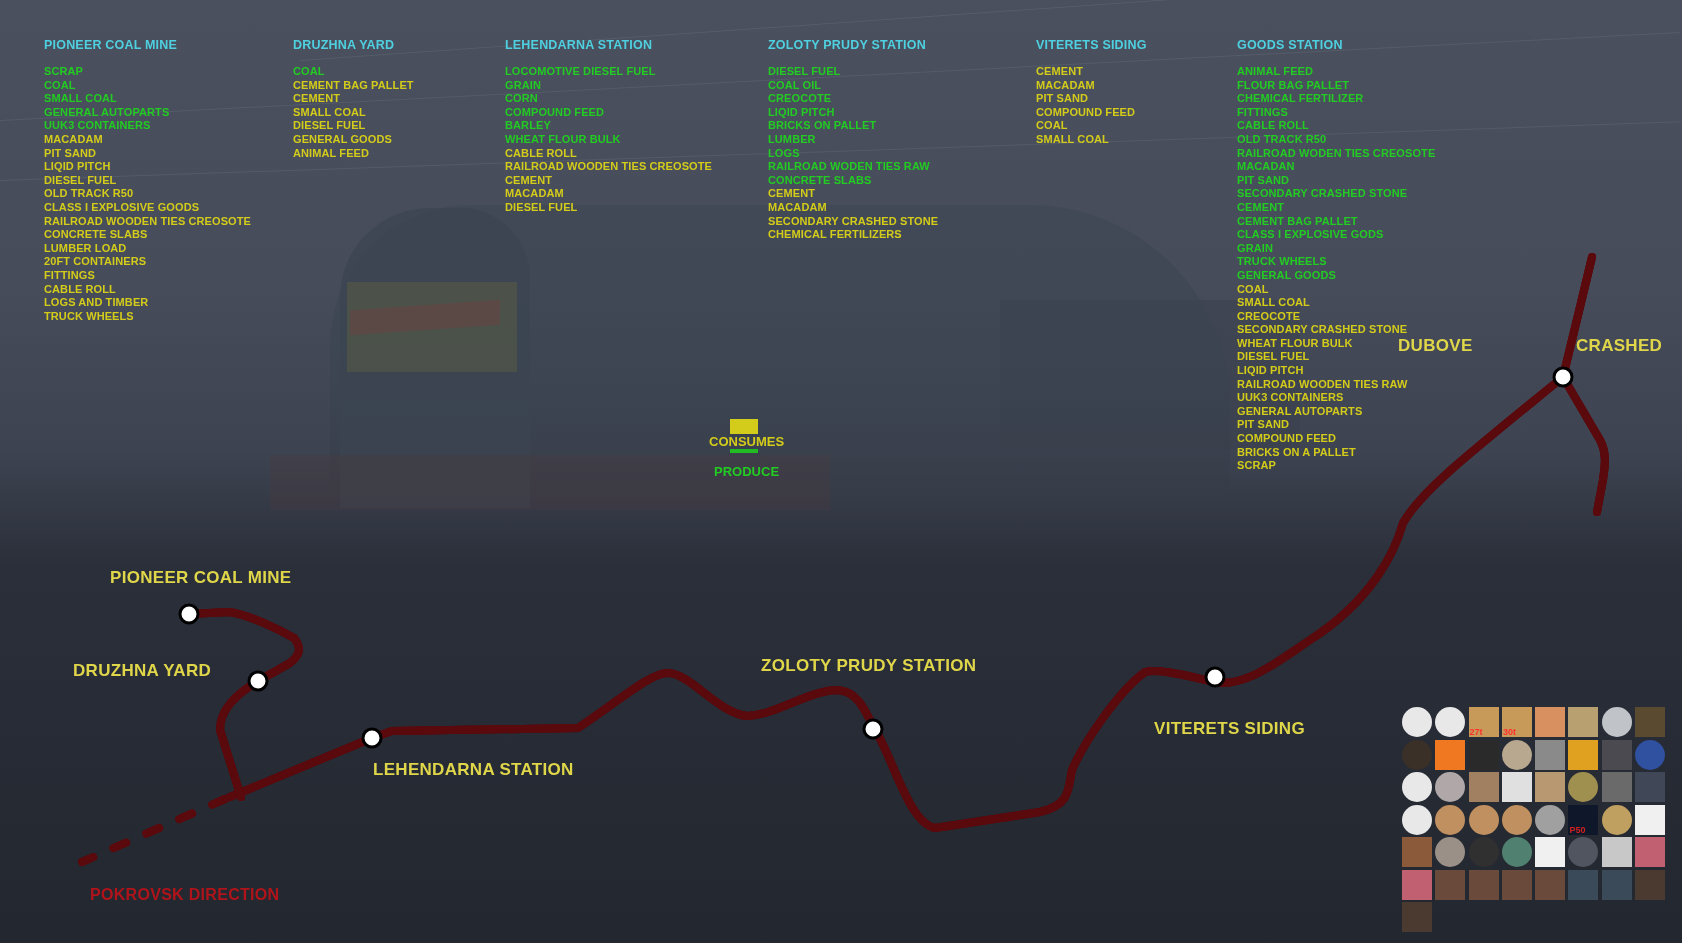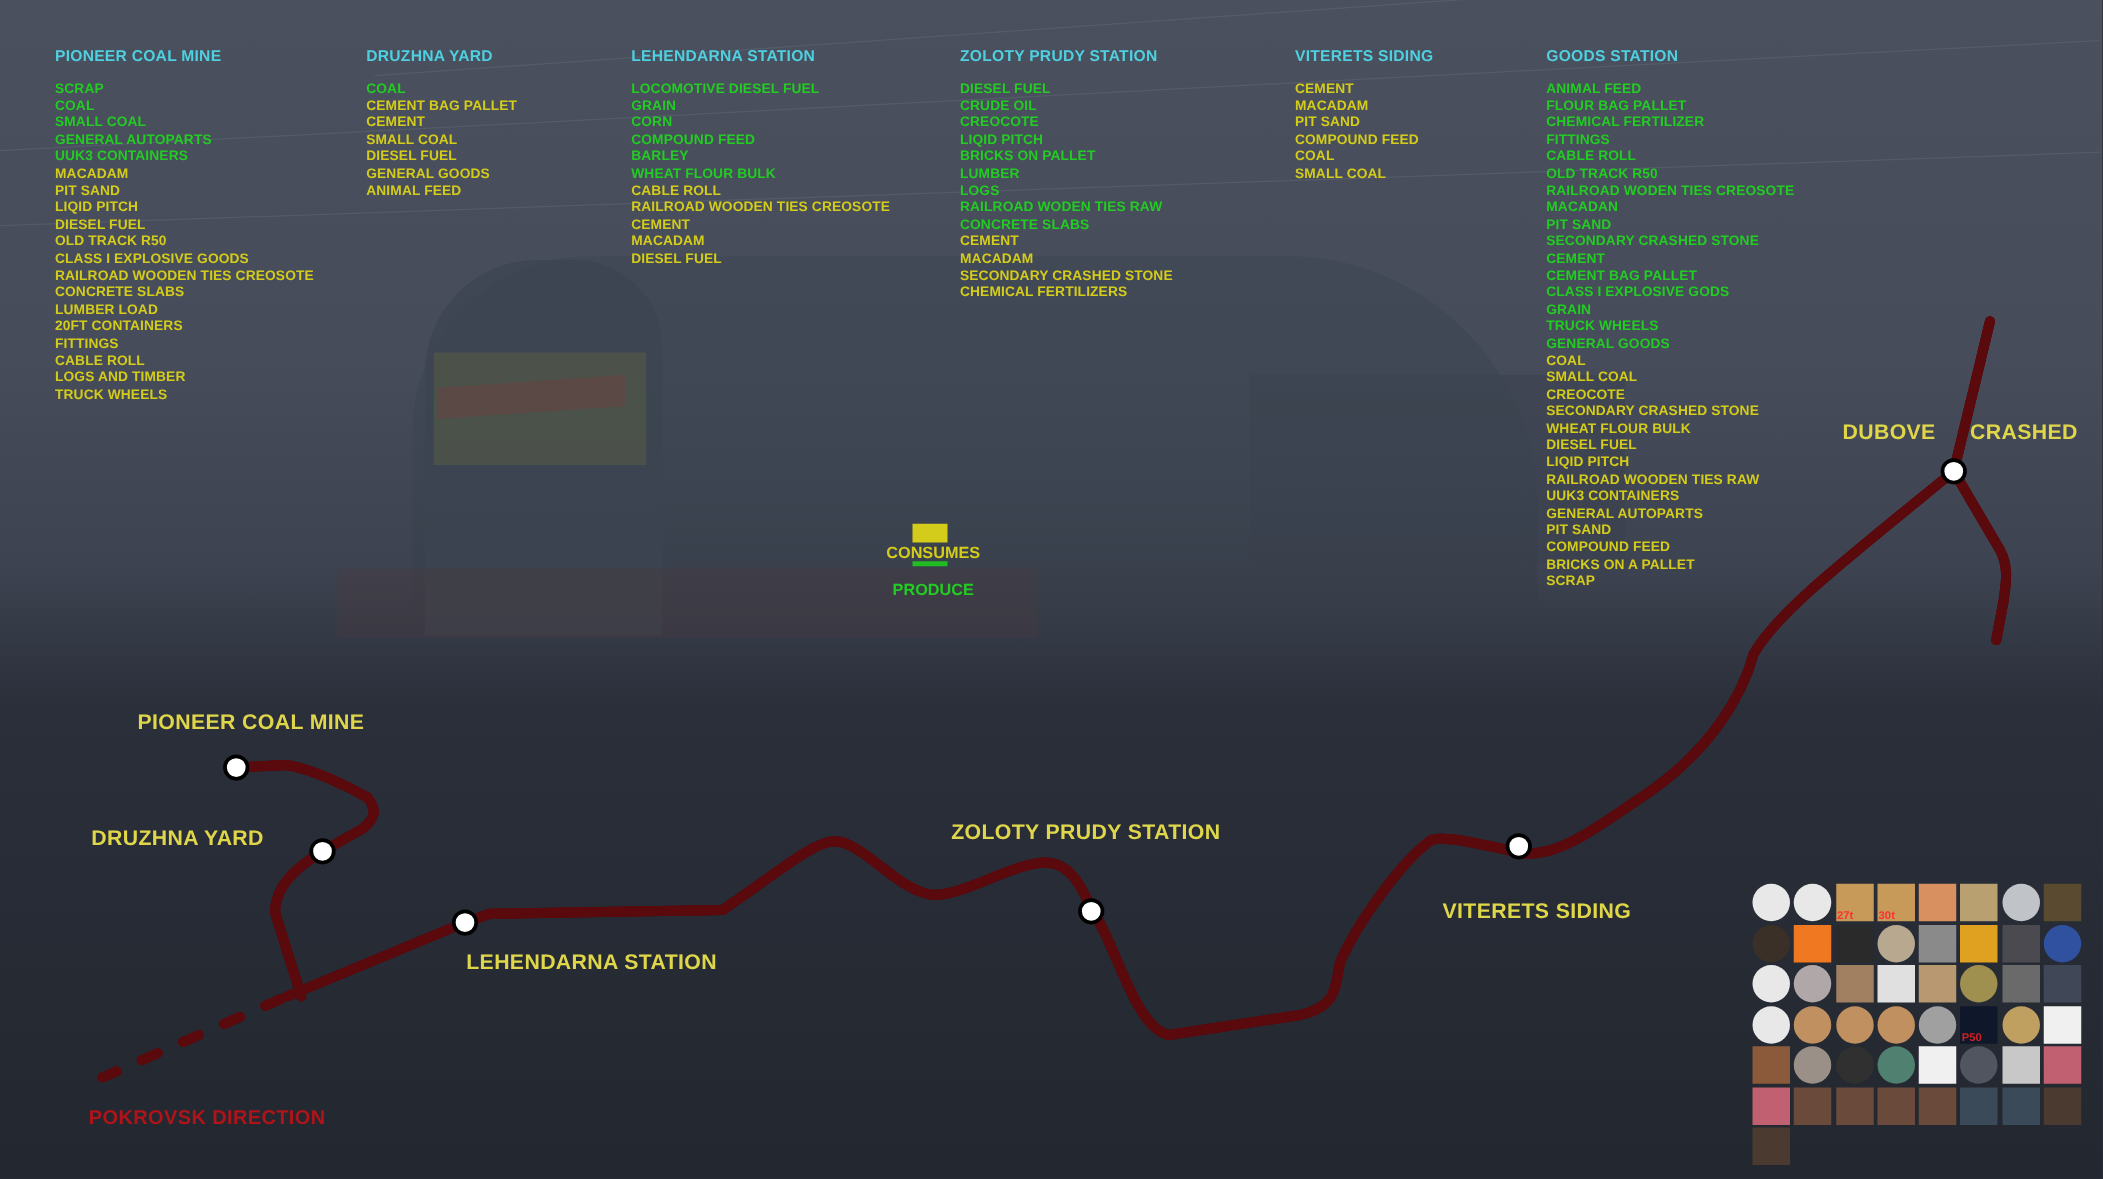"CRUDE OIL" li.p { text: CRUDE -> COAL }
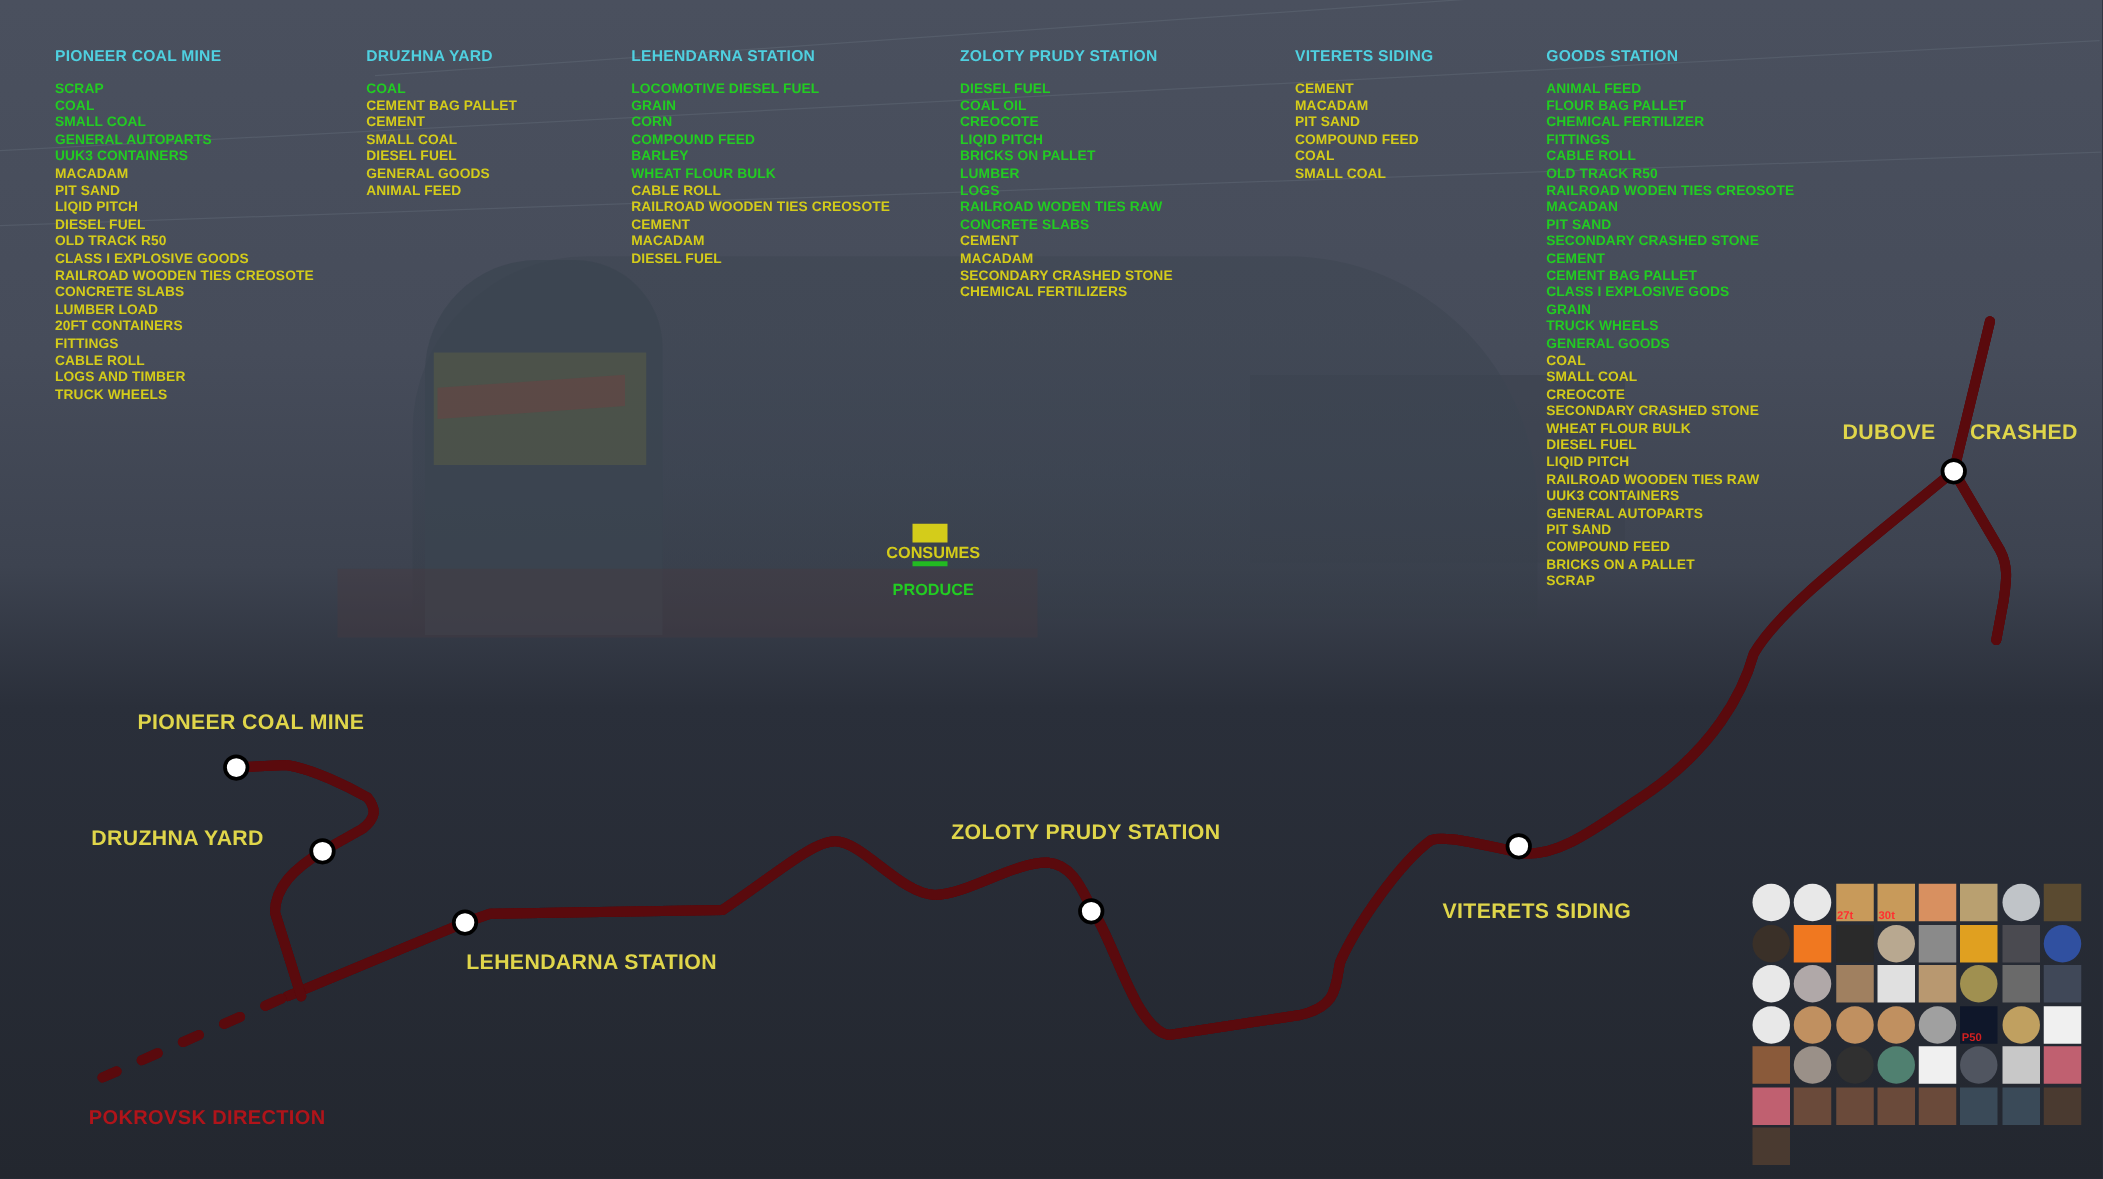"DUBOVE" div.stlabel { left: 1474px -> 1398px }
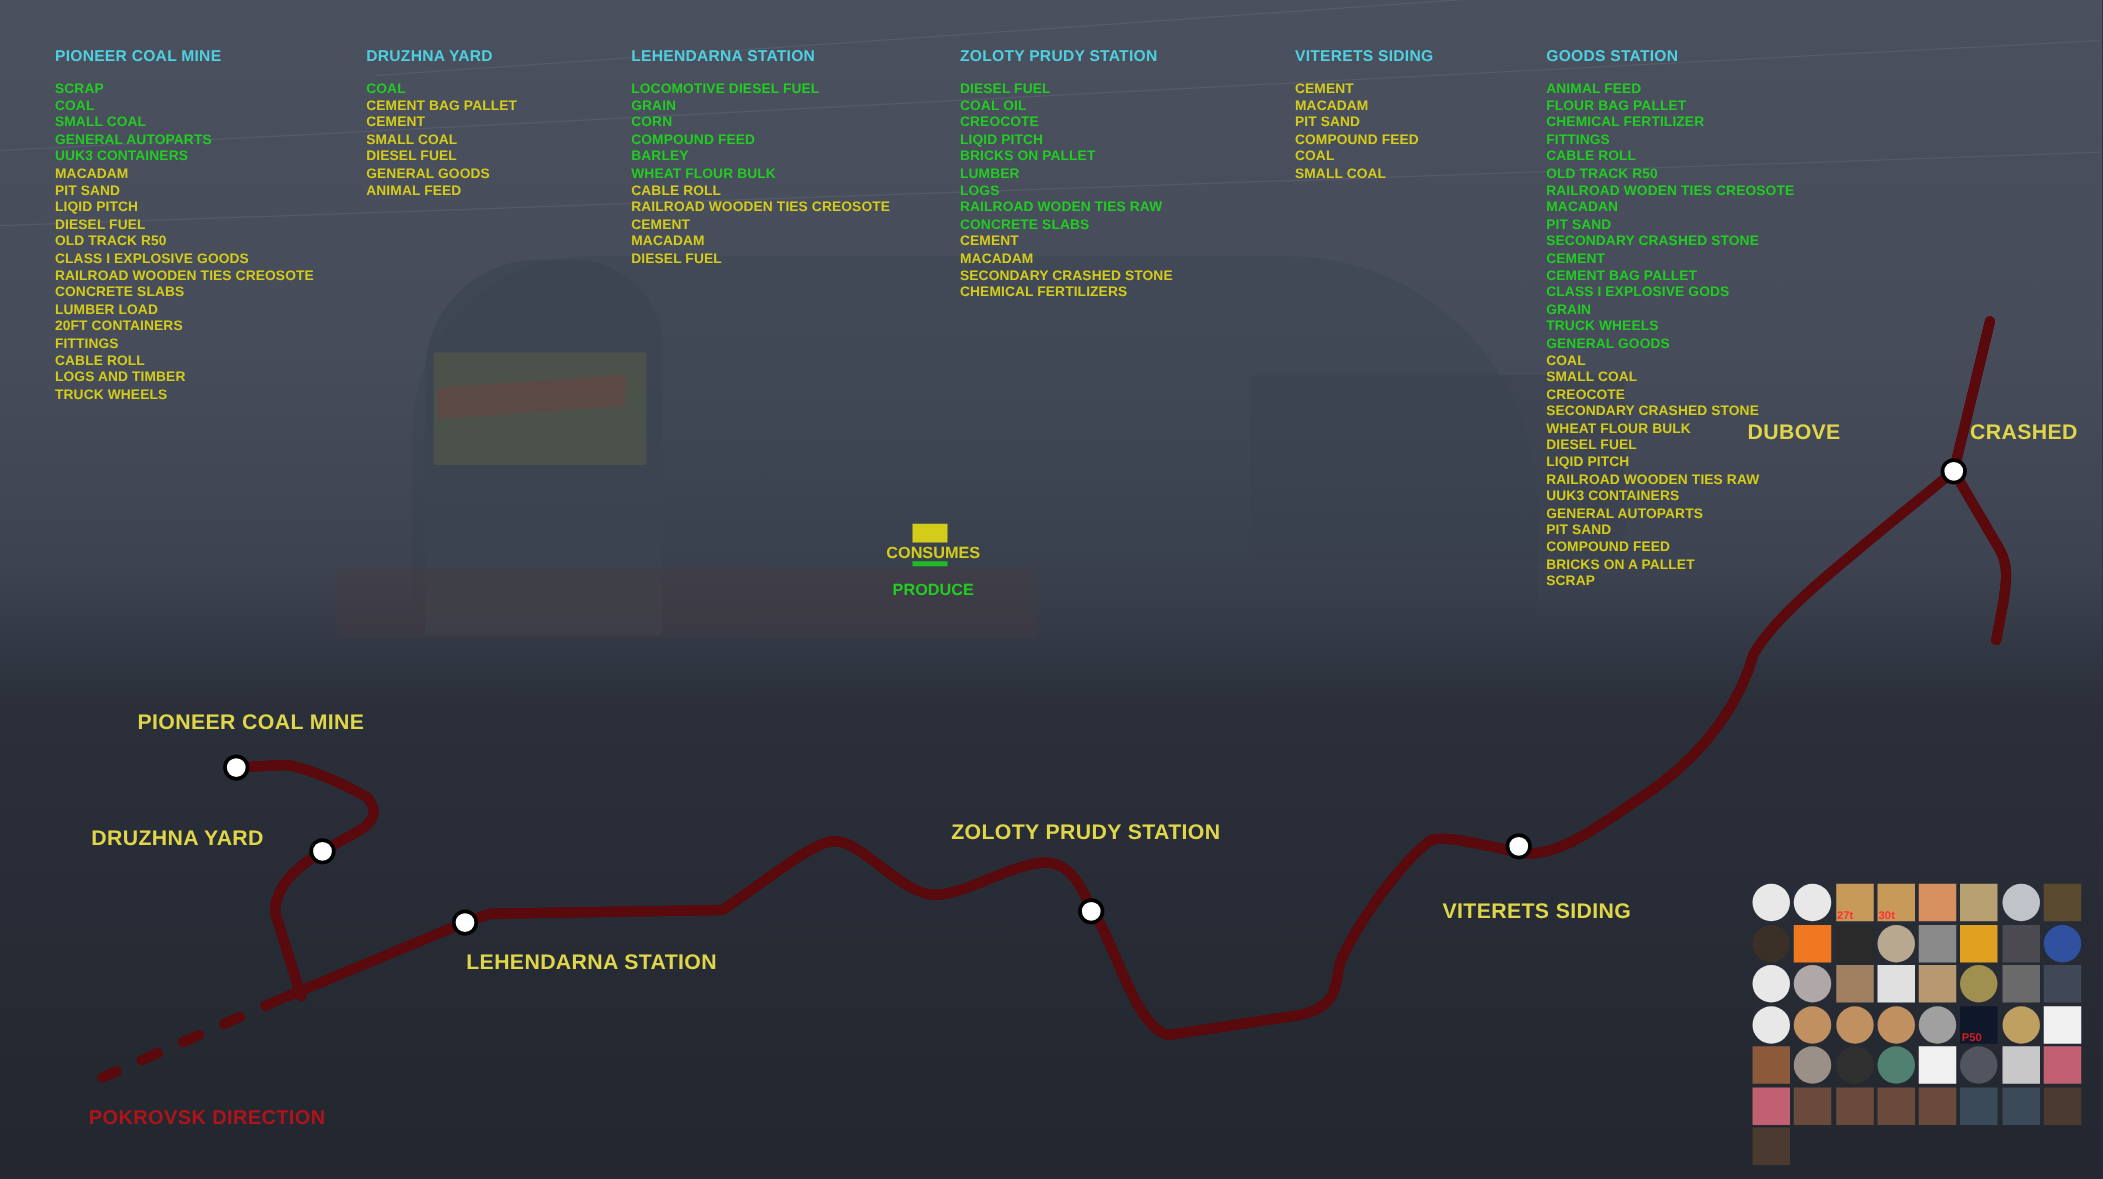"POKROVSK DIRECTION" div.direction { left: 71px -> 90px }
